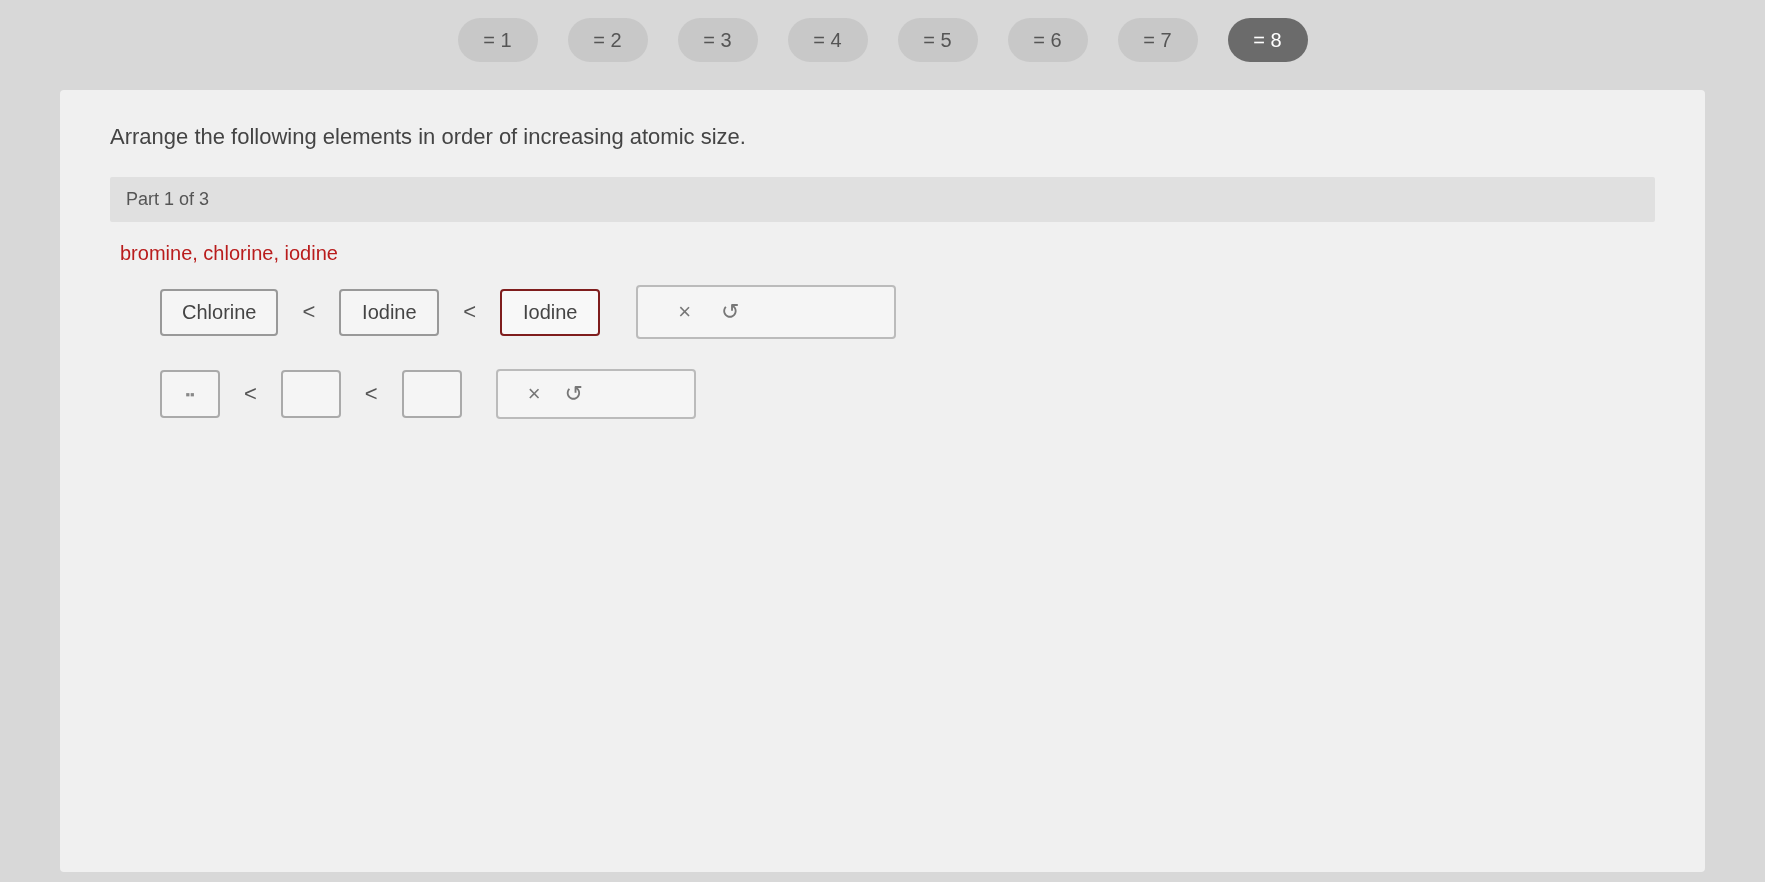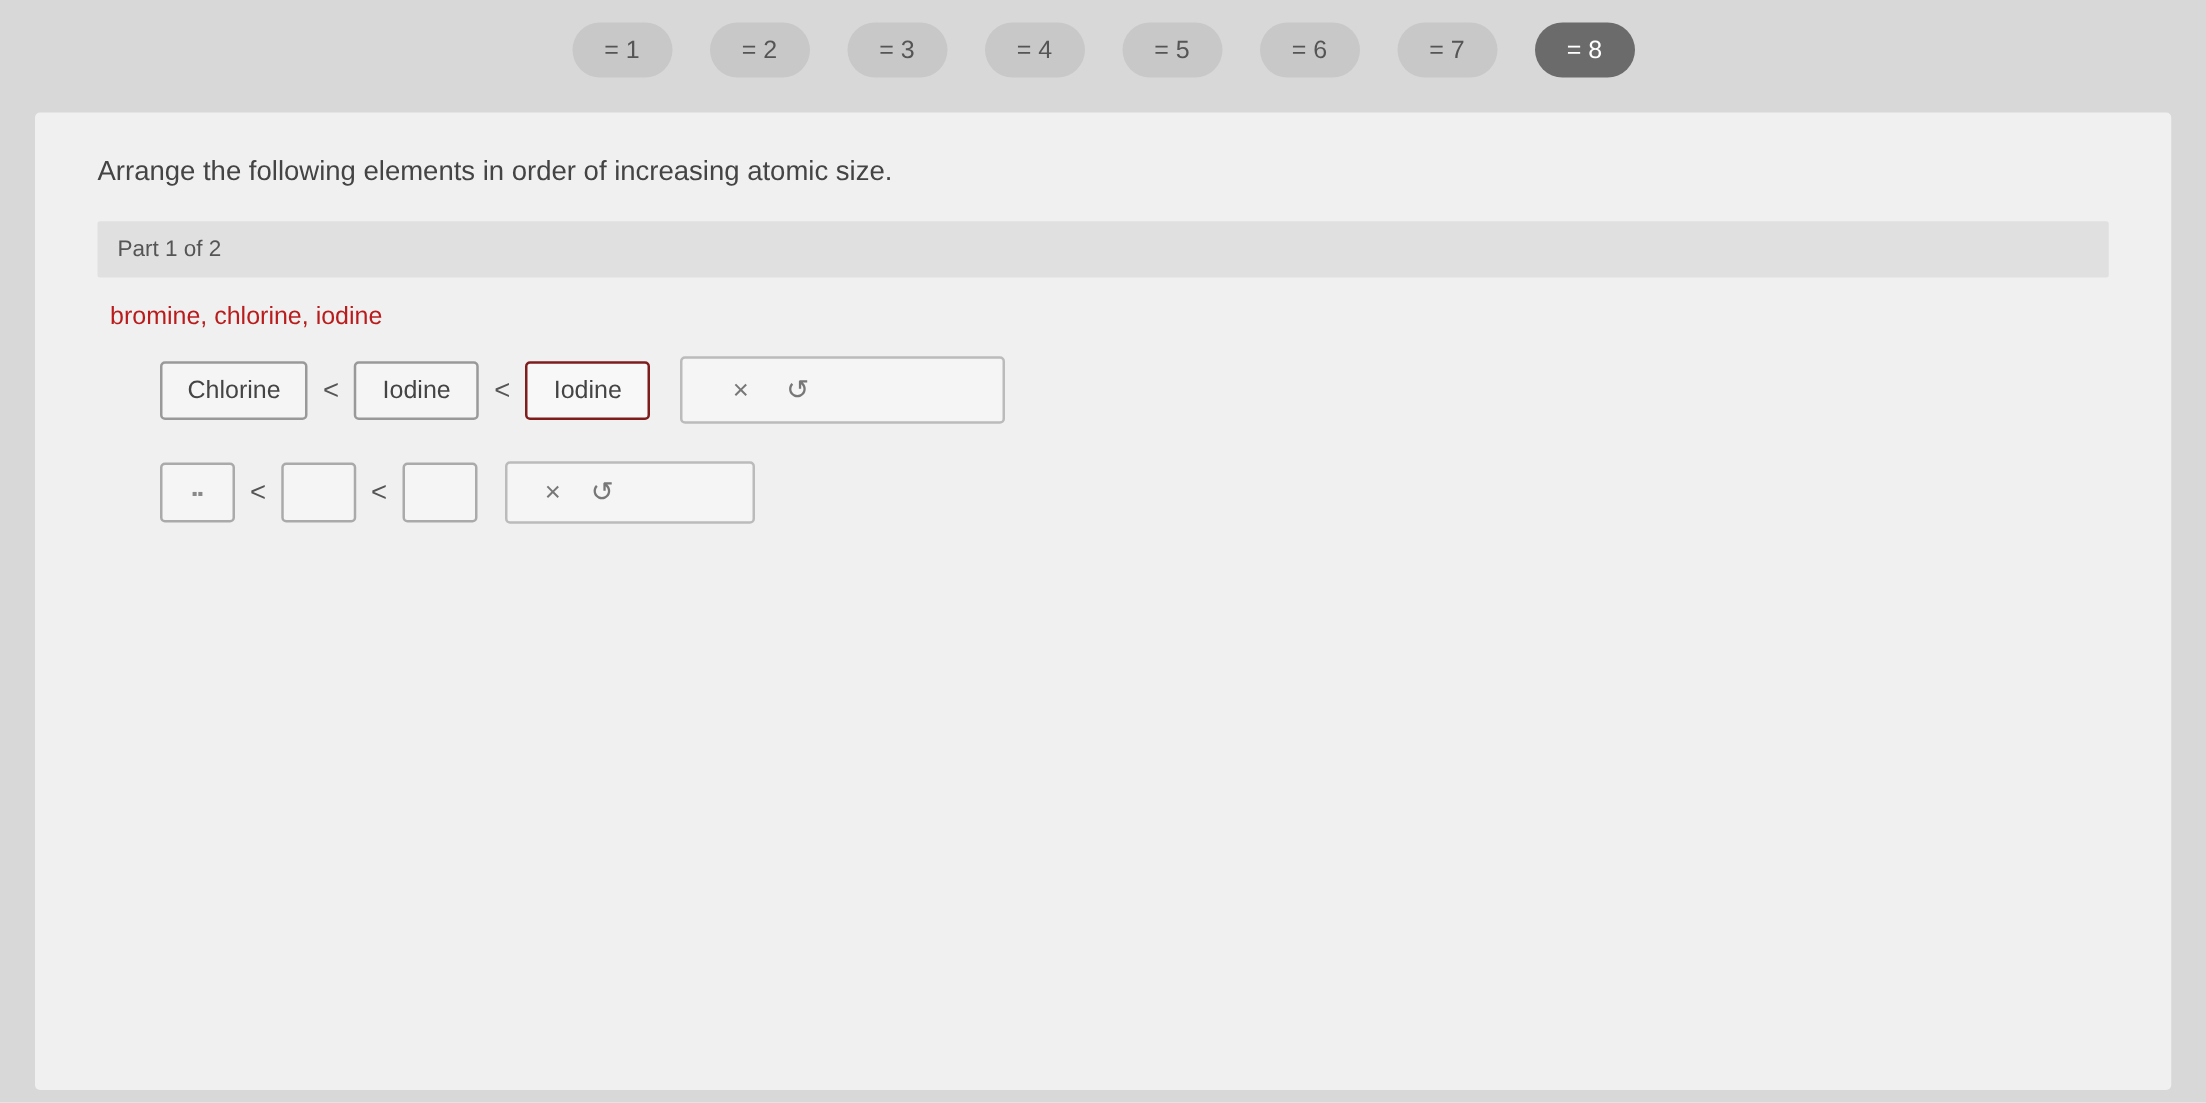"Arrange the following elements in" .main-content { margin: 10px 28px -> 10px 60px }
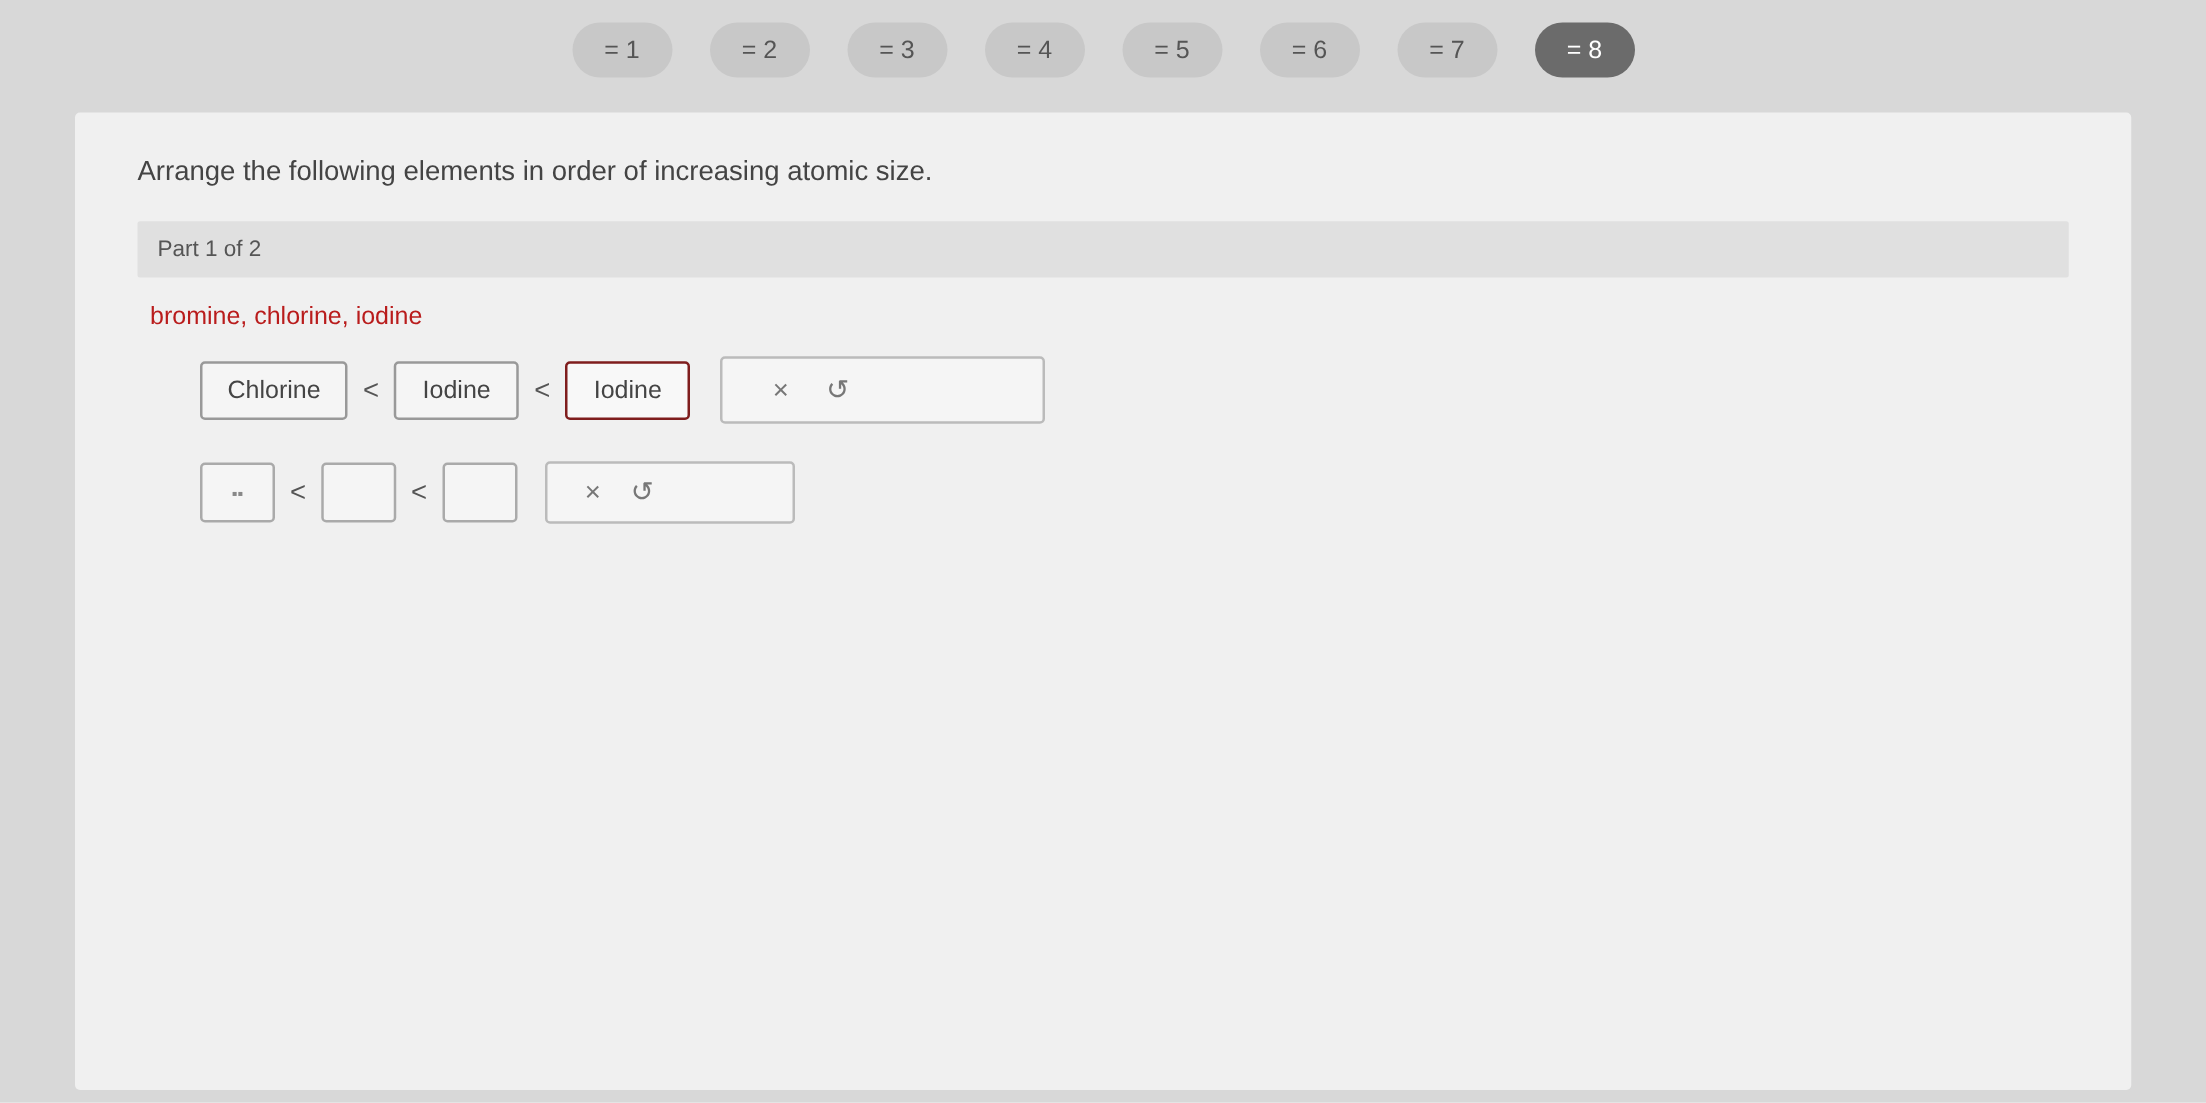"Part 1 of 2" div.part-header { text: 2 -> 3 }
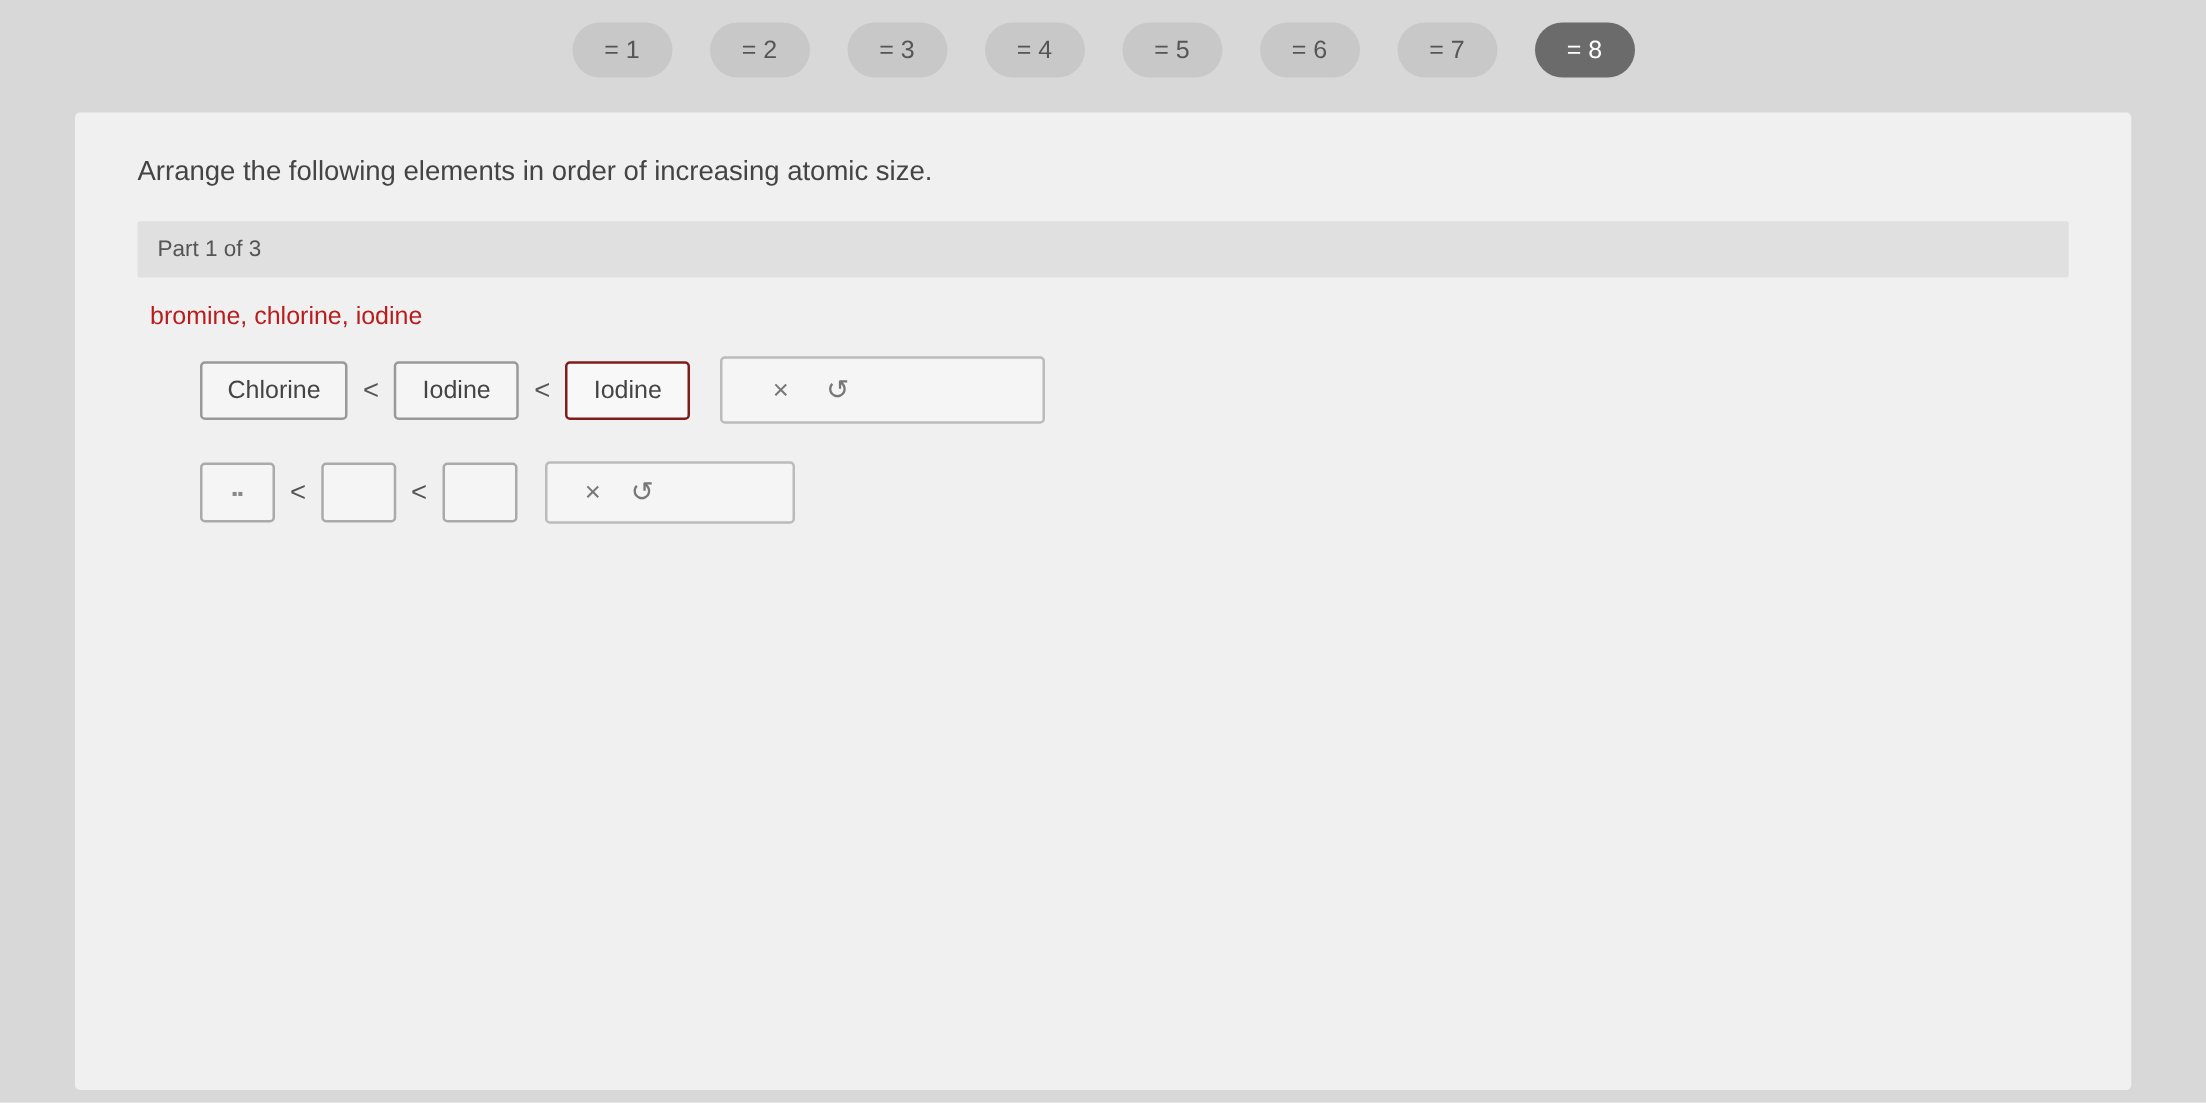"Chlorine" .answer-row { gap: 8px -> 20px }
